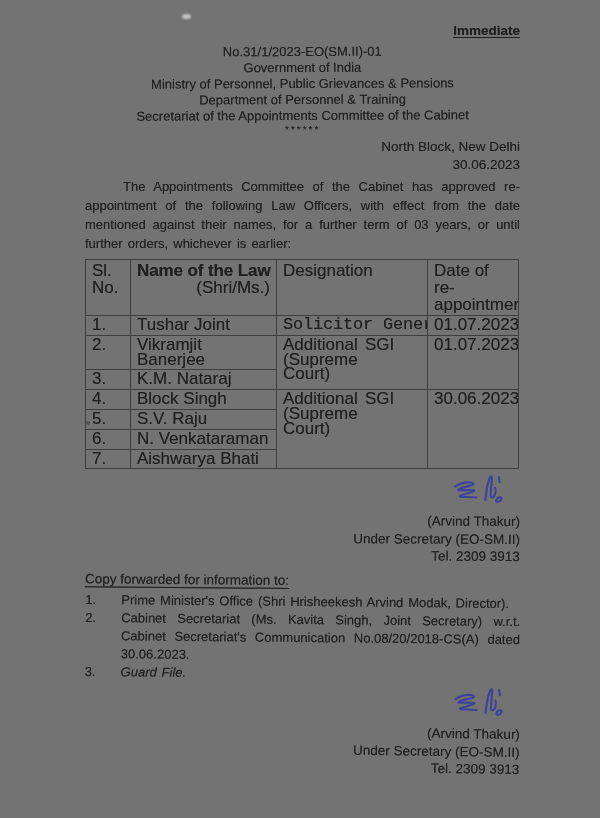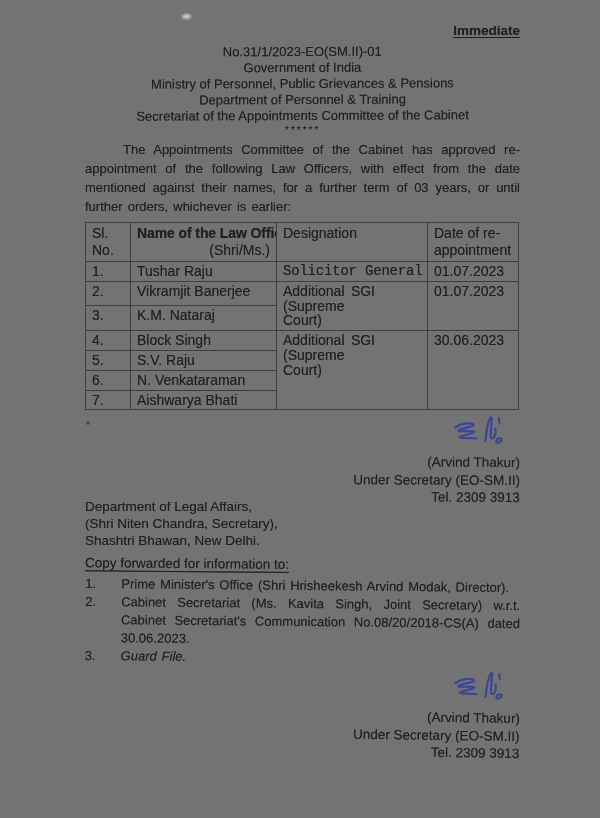"North Block, New Delhi" div.place-date { html: none -> <div> <div>North Block, New Delhi</div> <div>30.06.2023</div> </div> }
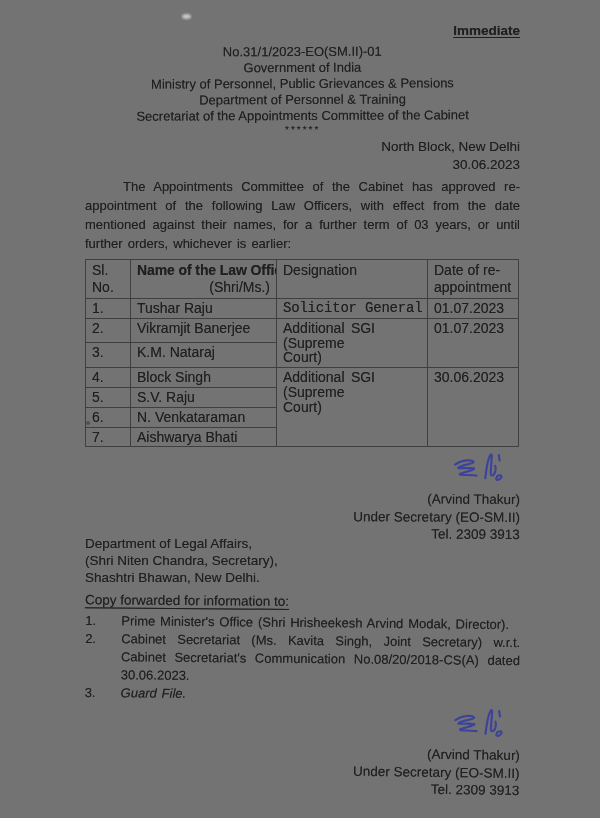"Sl." table.appt { font-size: 14px -> 17px }
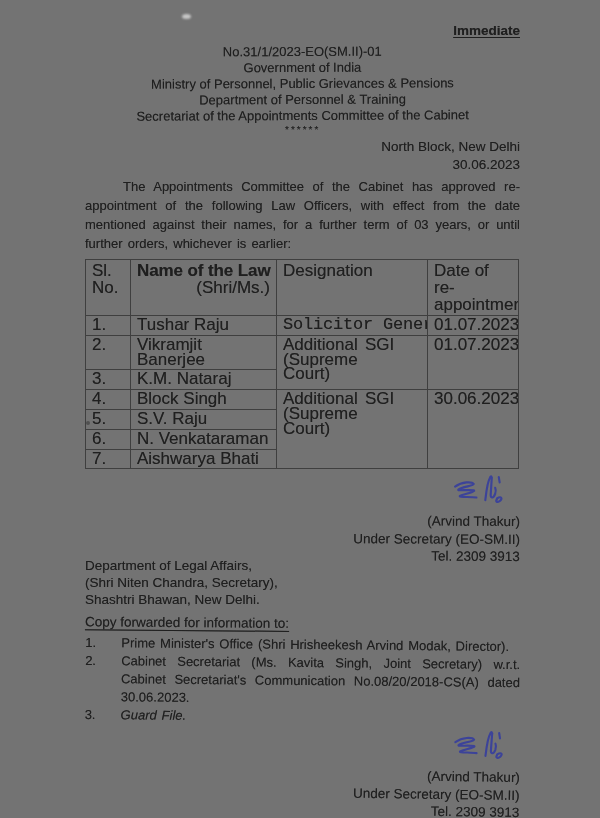"Tushar Raju" td { text: Raju -> Joint }
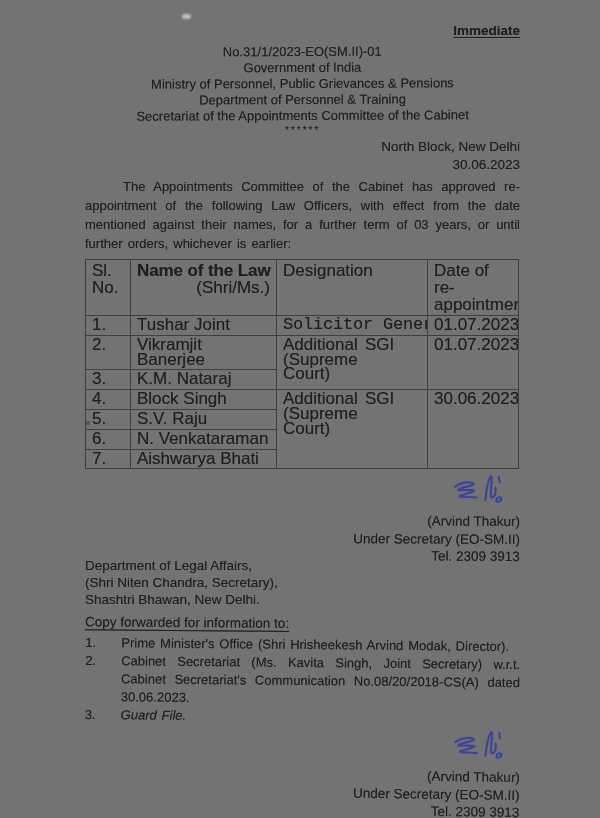"Department of Legal Affairs," div.dept { html: <div> <div>Department of Legal Affairs,</div> <div>(Shri Niten Chandra, Secretary),</div> <div>Shashtri Bhawan, New Delhi.</div> </div> -> none }
